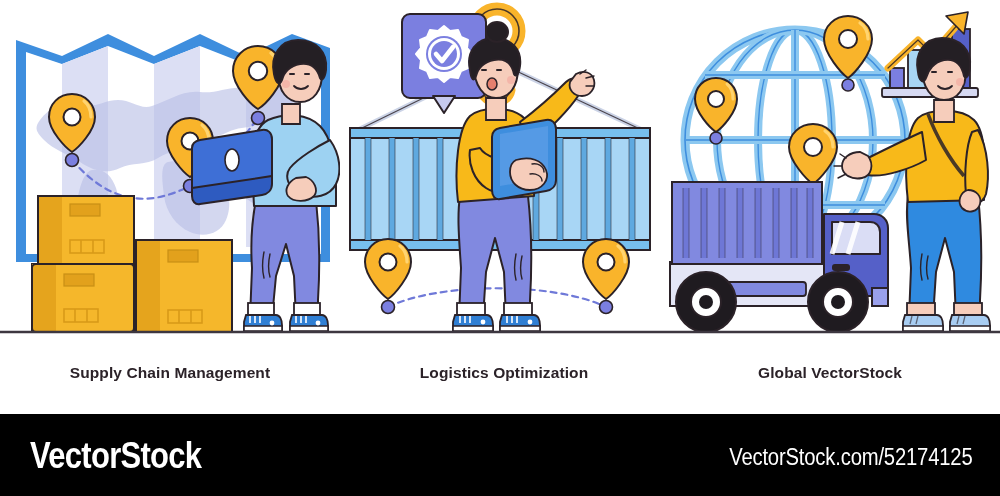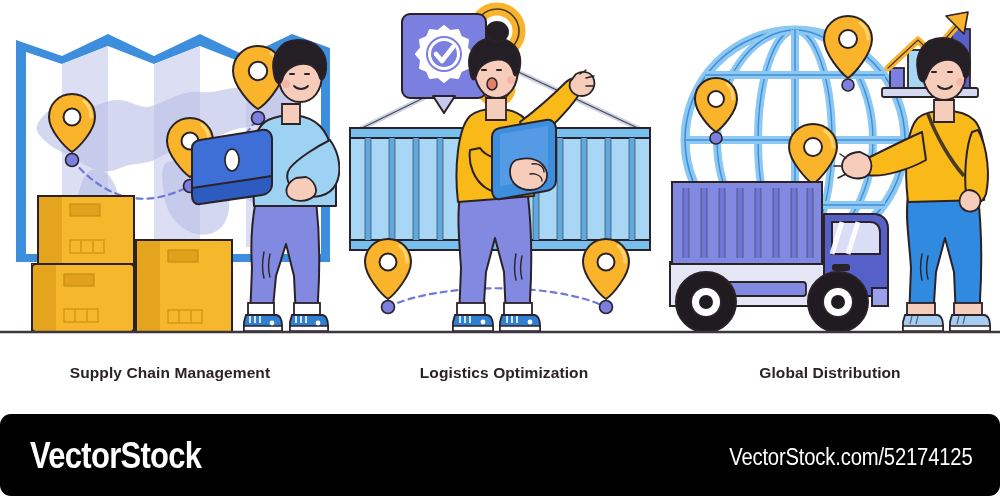"Global Distribution" div.caption { text: Distribution -> VectorStock }
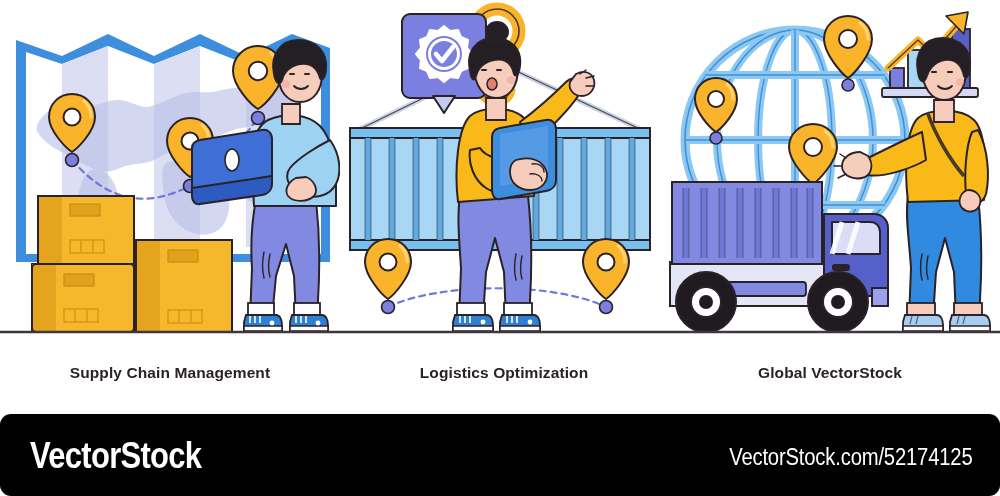"VectorStock" #footer-bar { border-radius: 11px -> none }
